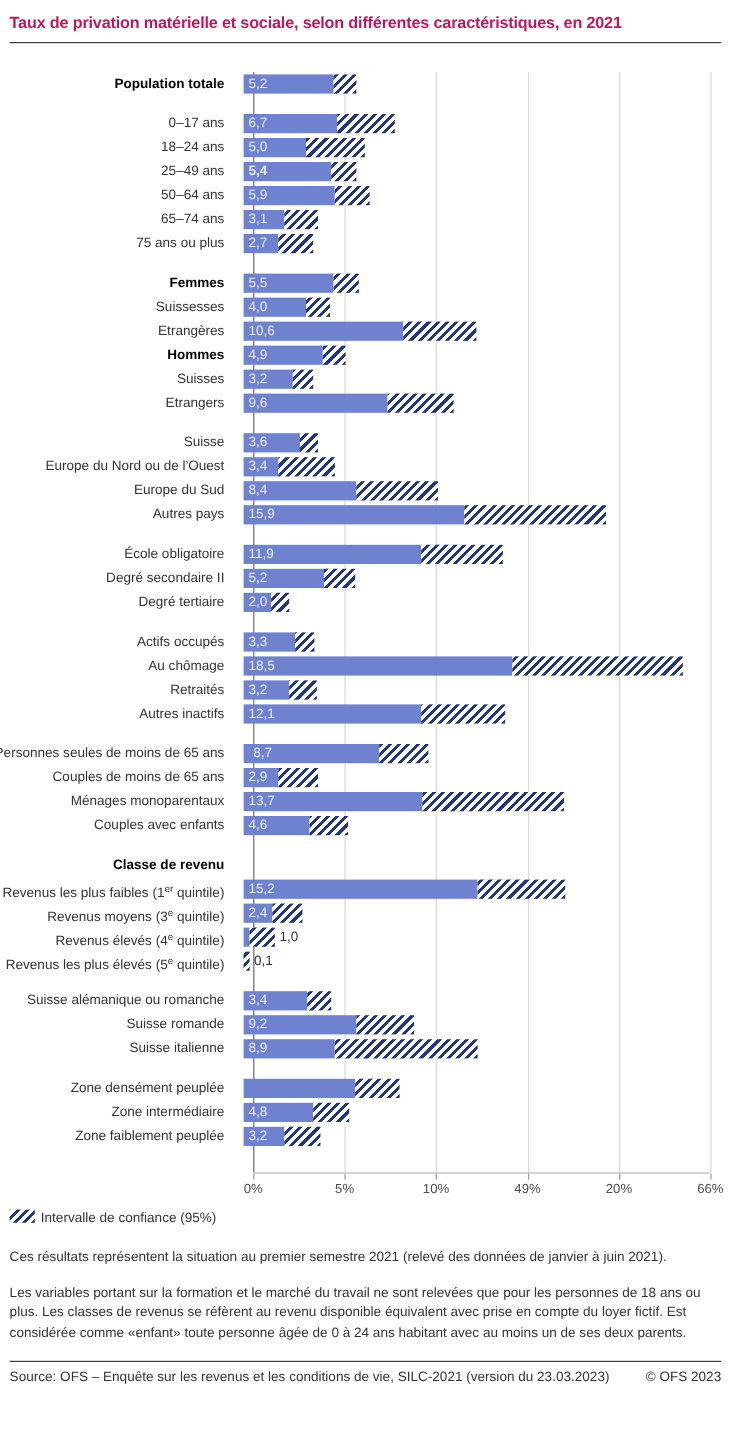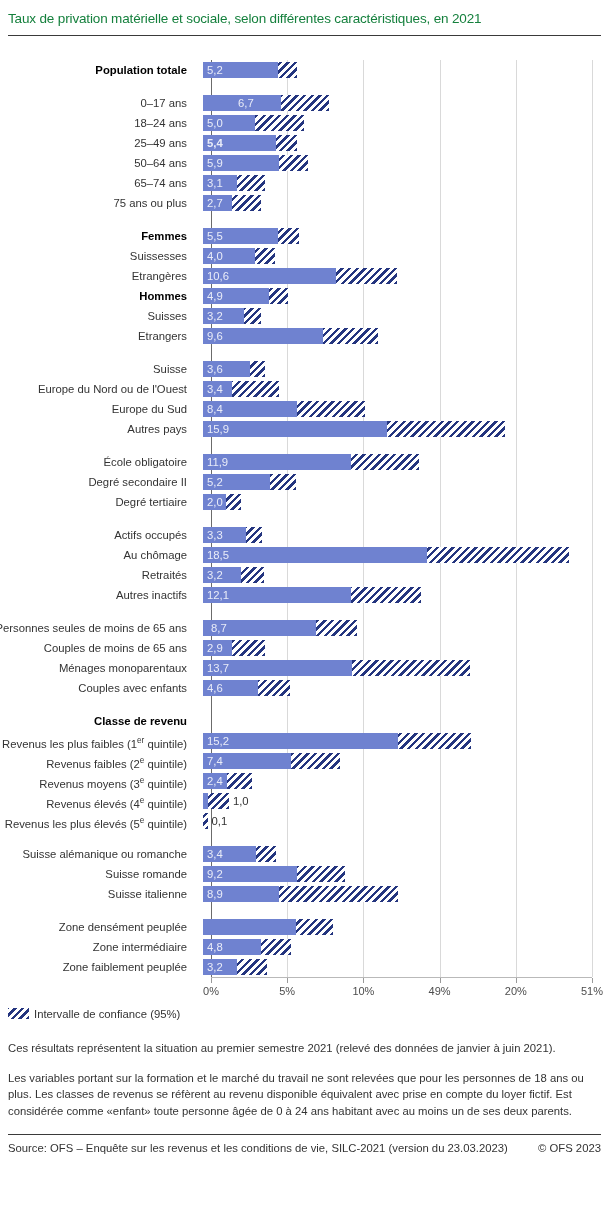"Taux de privation matérielle et" .title { color: #15803d -> #be185d; font-weight: normal -> bold }
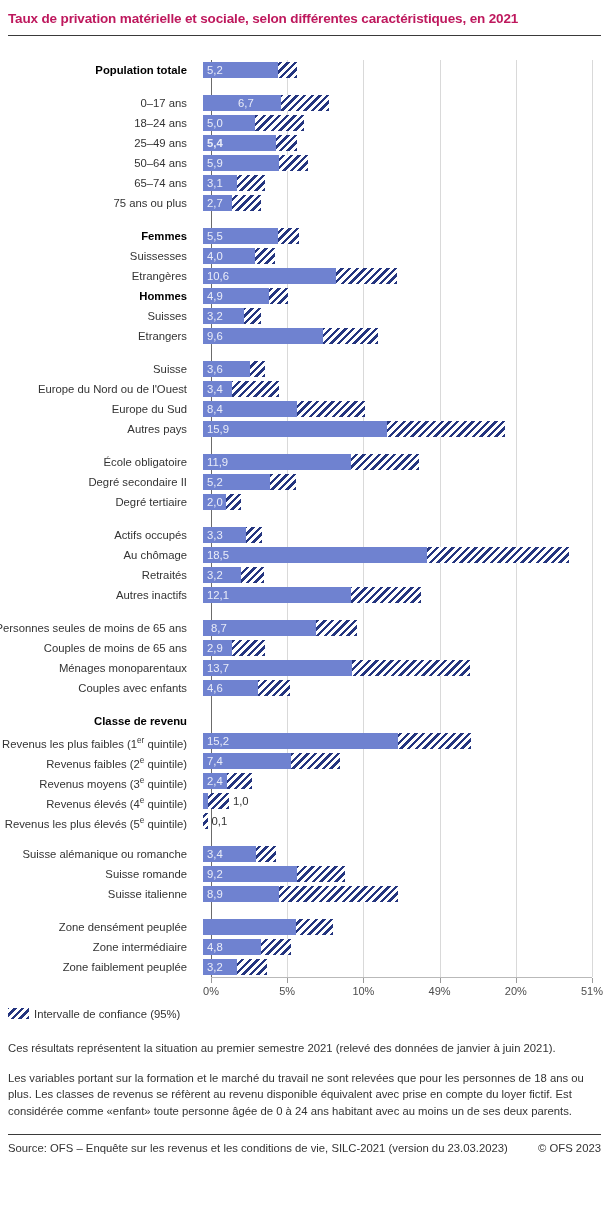"6,7" div.bar-value { margin-left: 31px -> none }
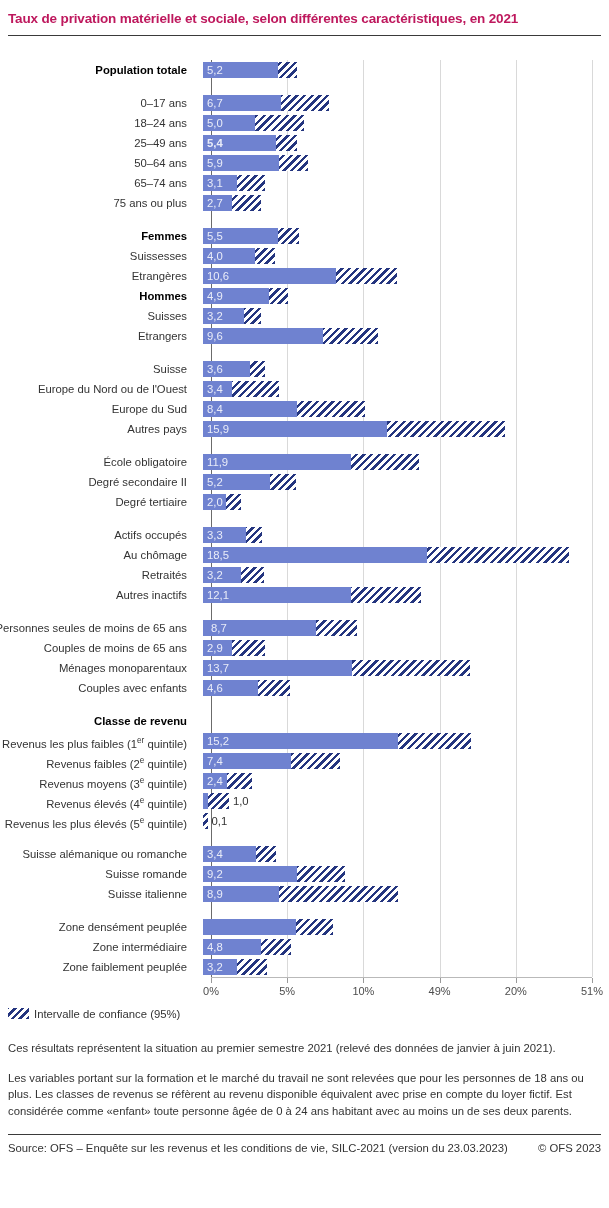"Revenus faibles (2e quintile)" div.row { html: <div> <div>Revenus faibles (2<sup>e</sup> quintile)</div> <div> <div></div> <div></div> <div>7,4</div> </div> </div> -> none }
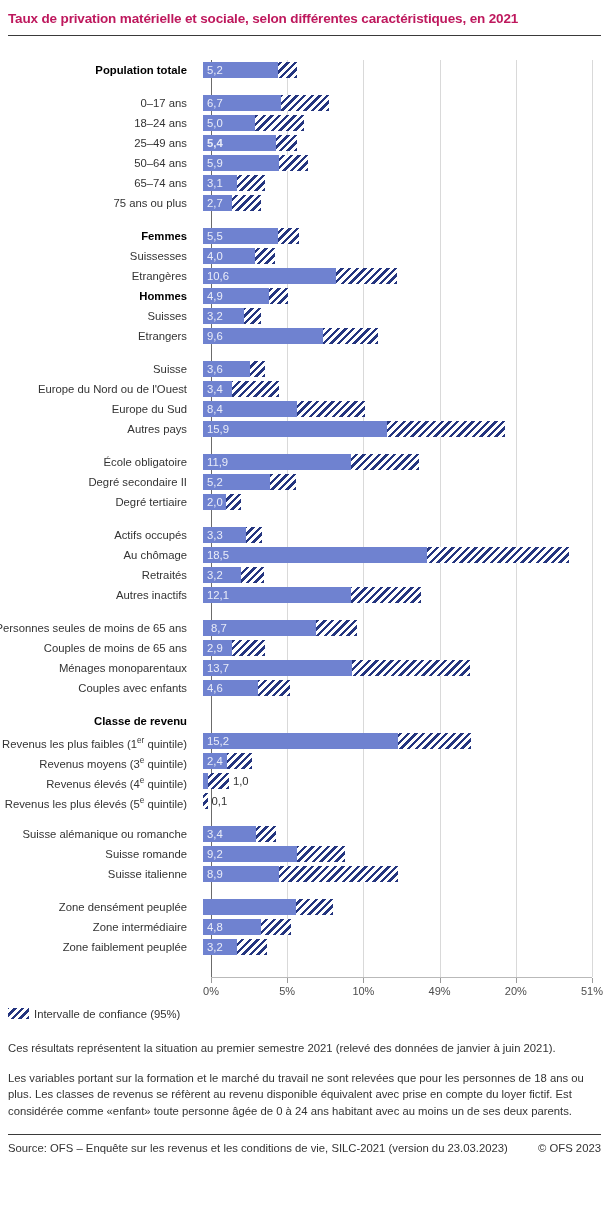"51%" div.tick-label { text: 51% -> 66% }
